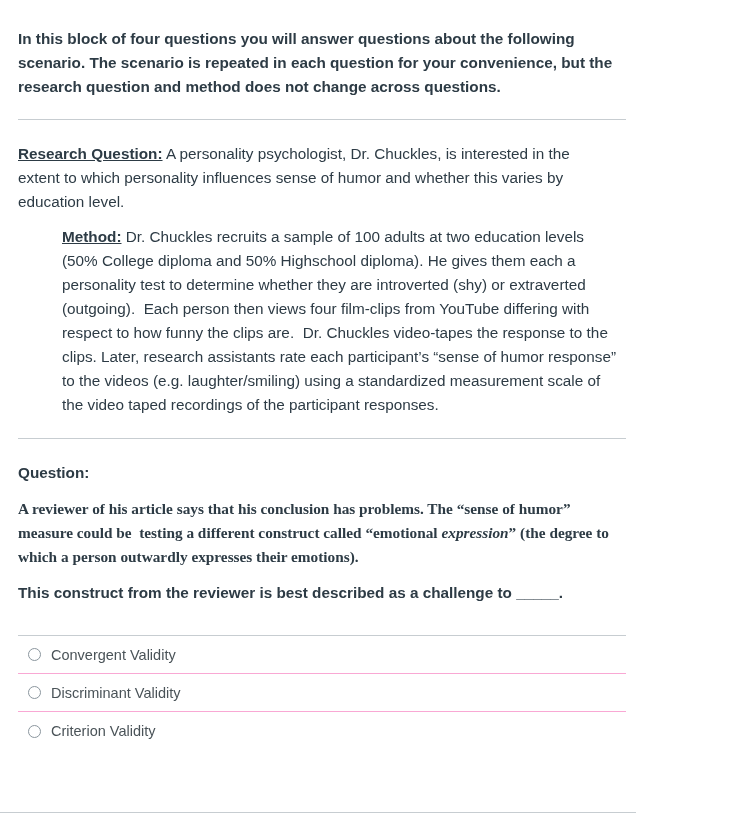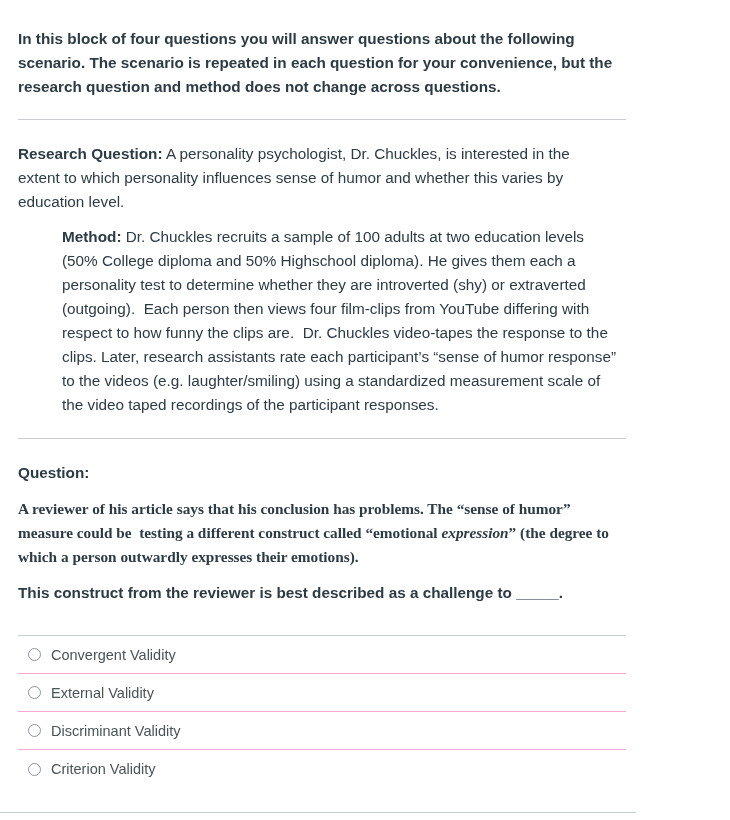"Research Question:" .lbl { text-decoration: none -> underline }
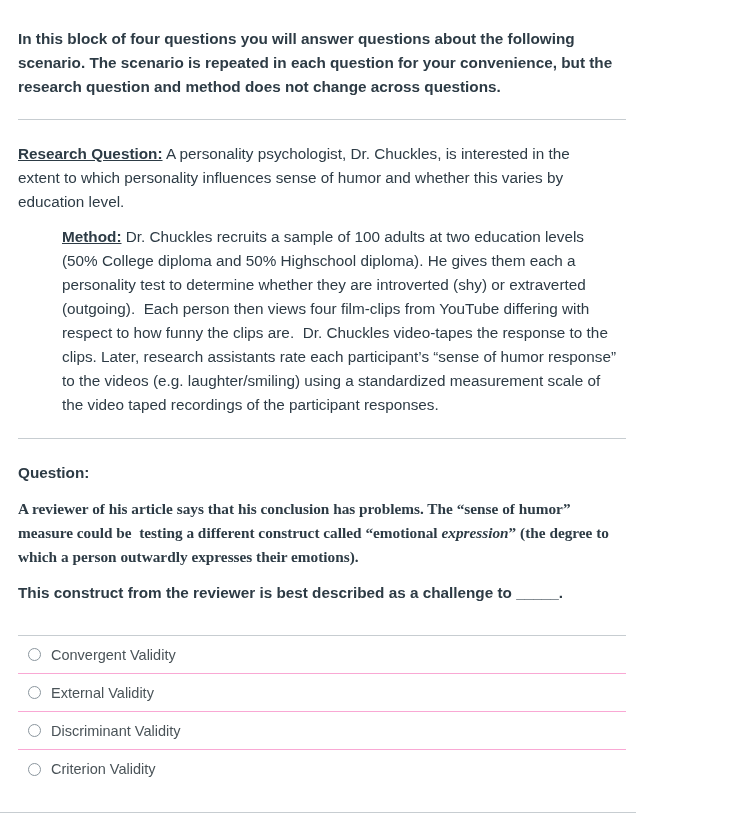"External Validity" div.answer-row { html: <div> <span></span> <span>External Validity</span> </div> -> none }
